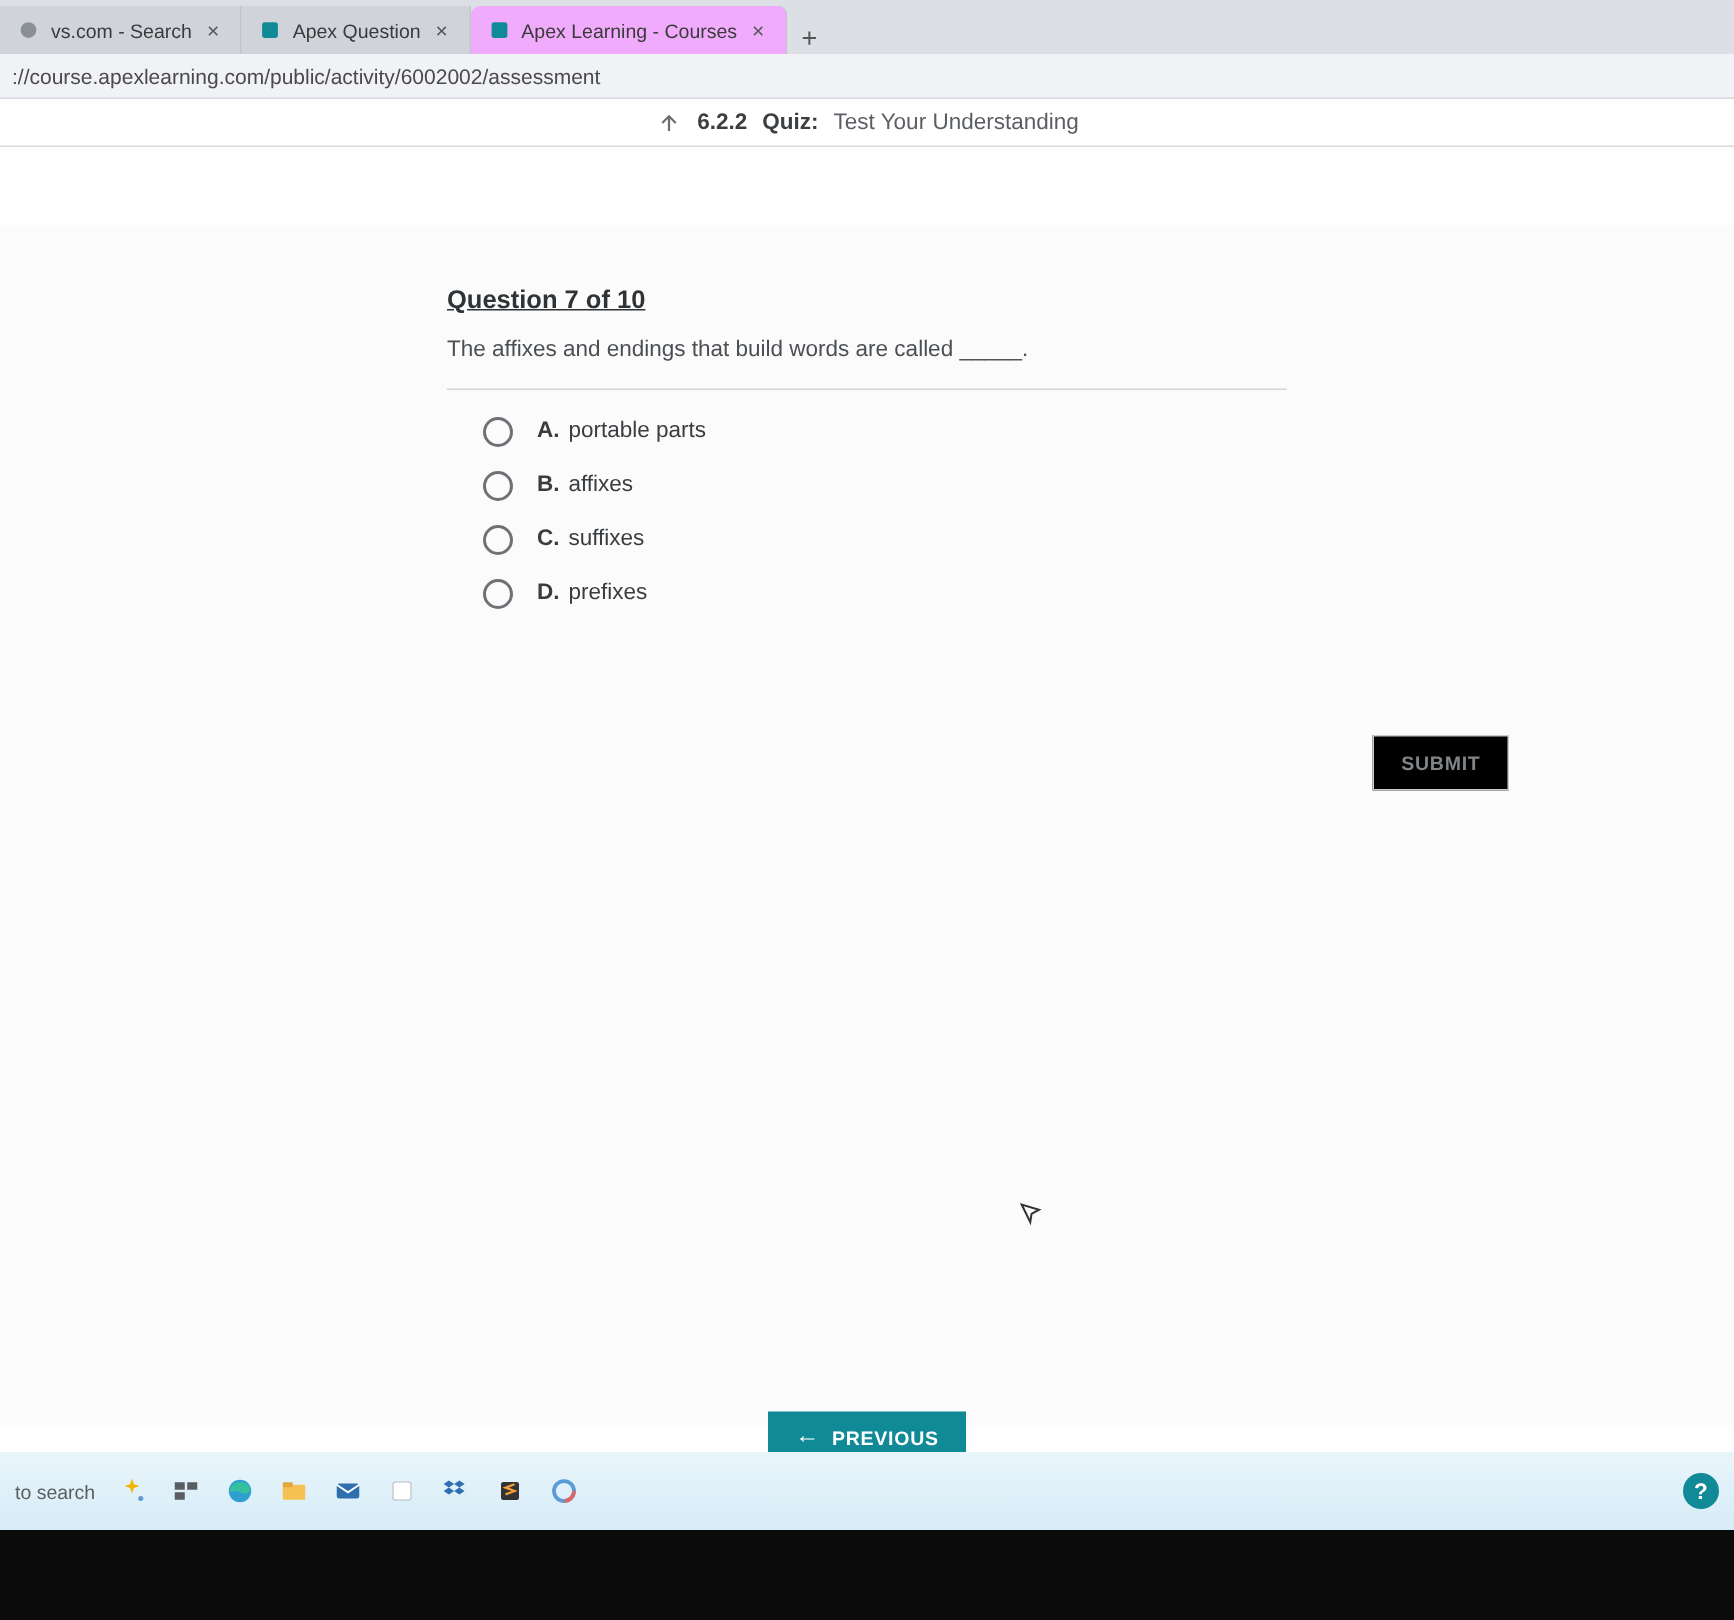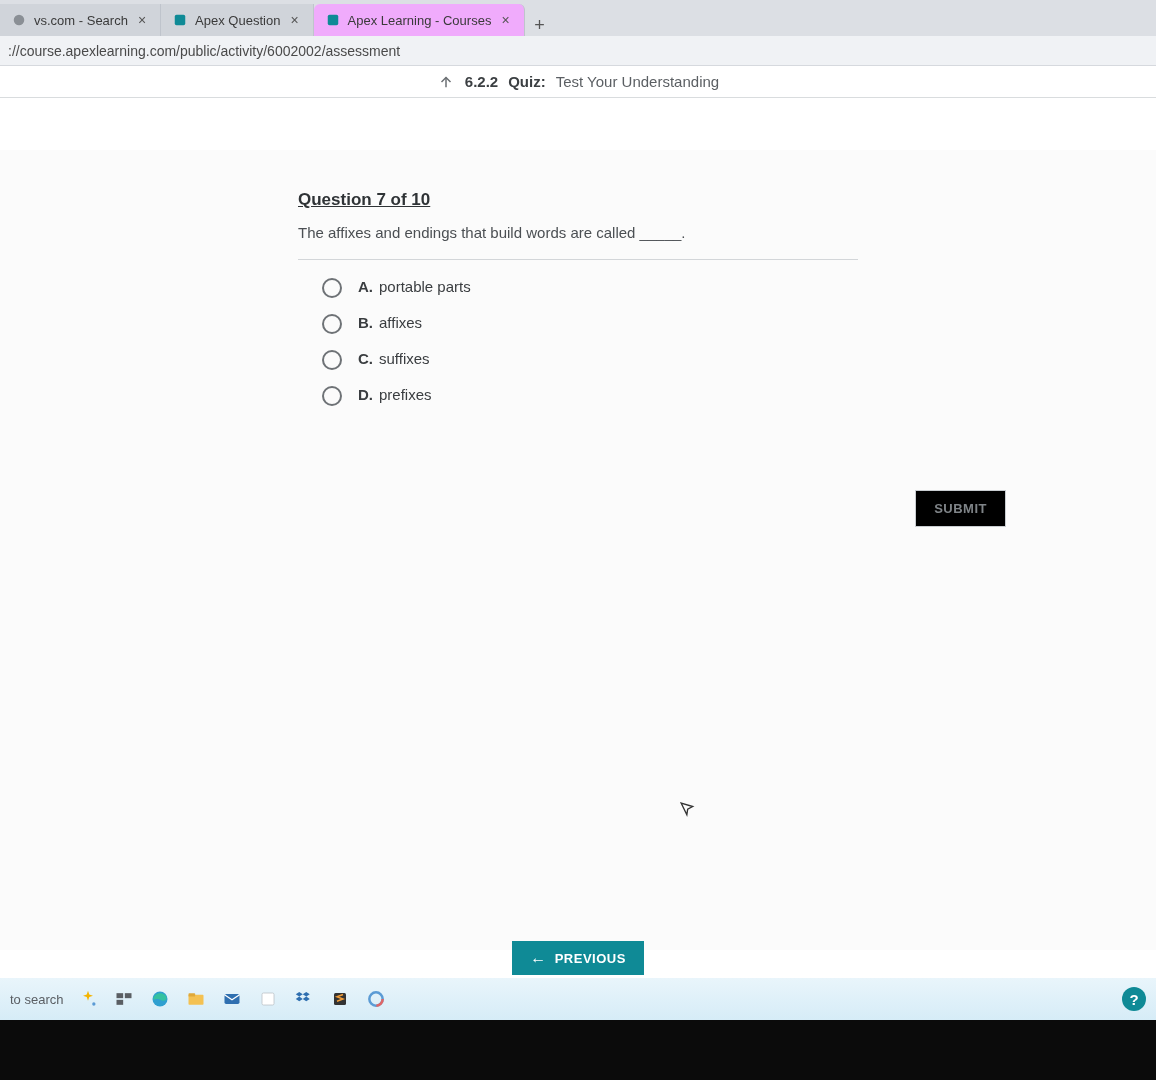"to search" .taskbar { height: 42px -> 52px }
